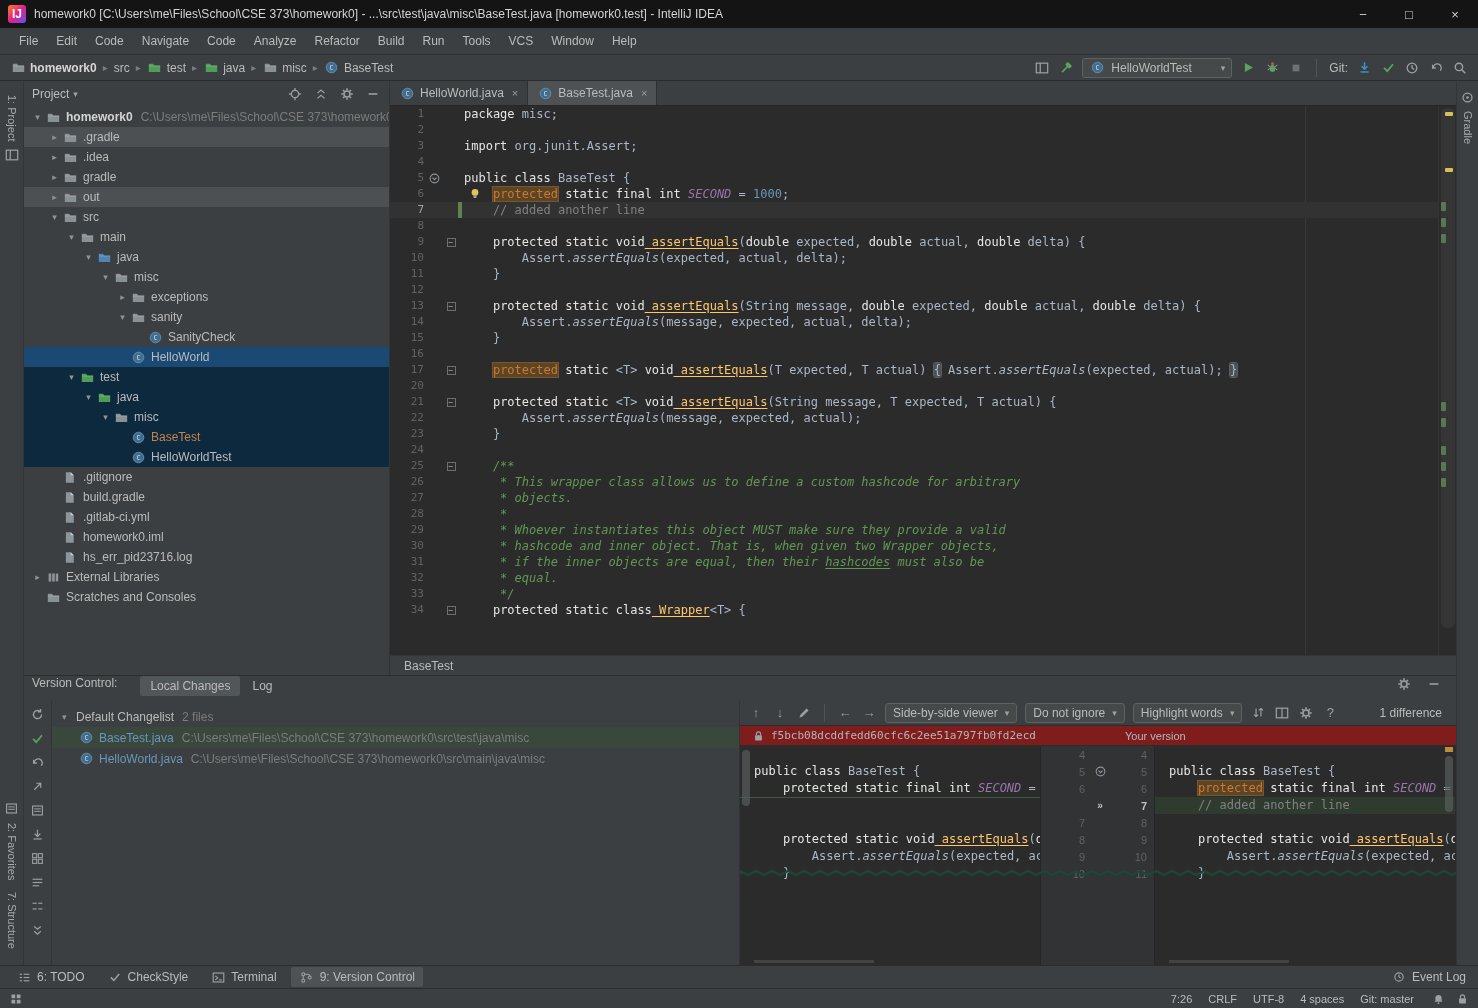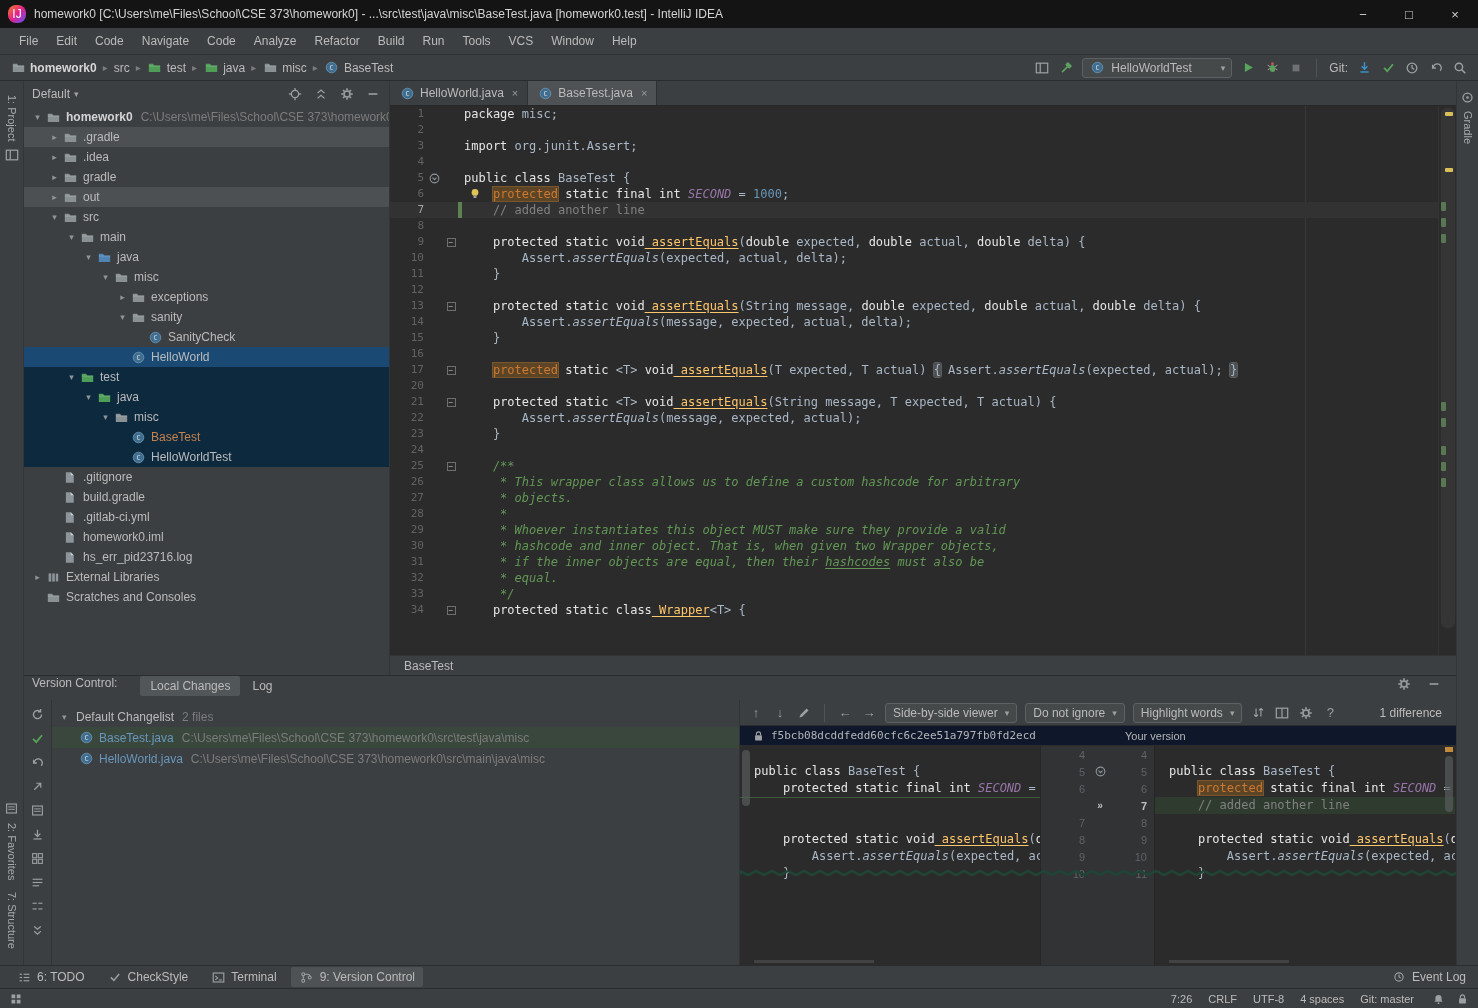"IJ" .logo { border-radius: 8px -> 3px; font-weight: normal -> bold }
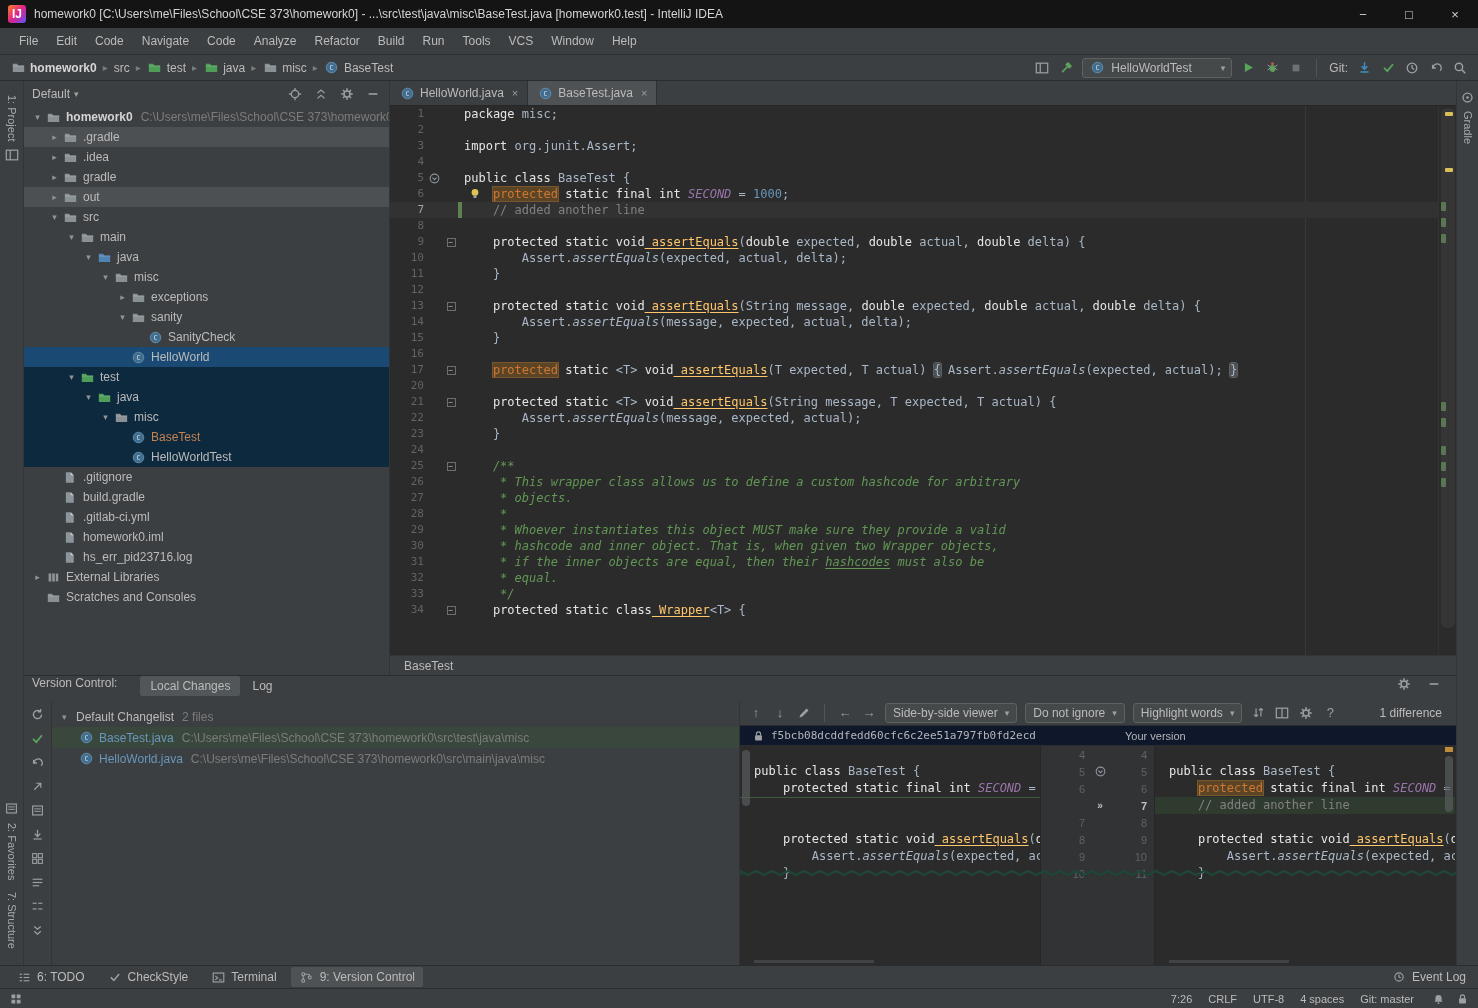"Default" span { text: Default -> Project }
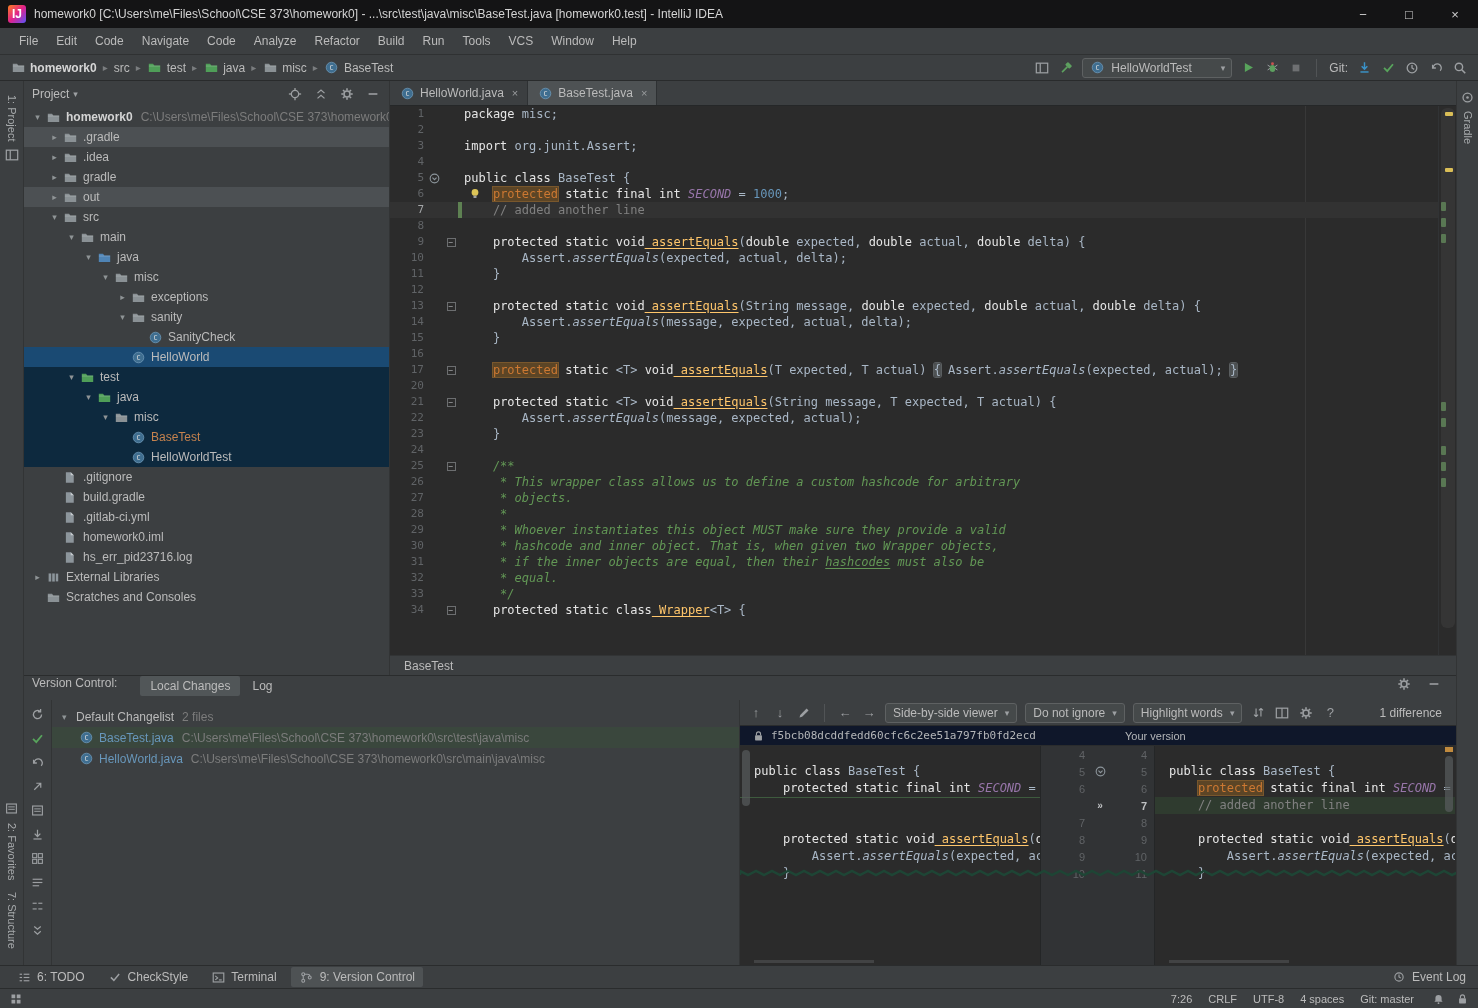"f5bcb08dcddfedd60cfc6c2ee51a797fb0fd2ecd" #diff-titles { background: #0f172a -> #7f1d1d }
